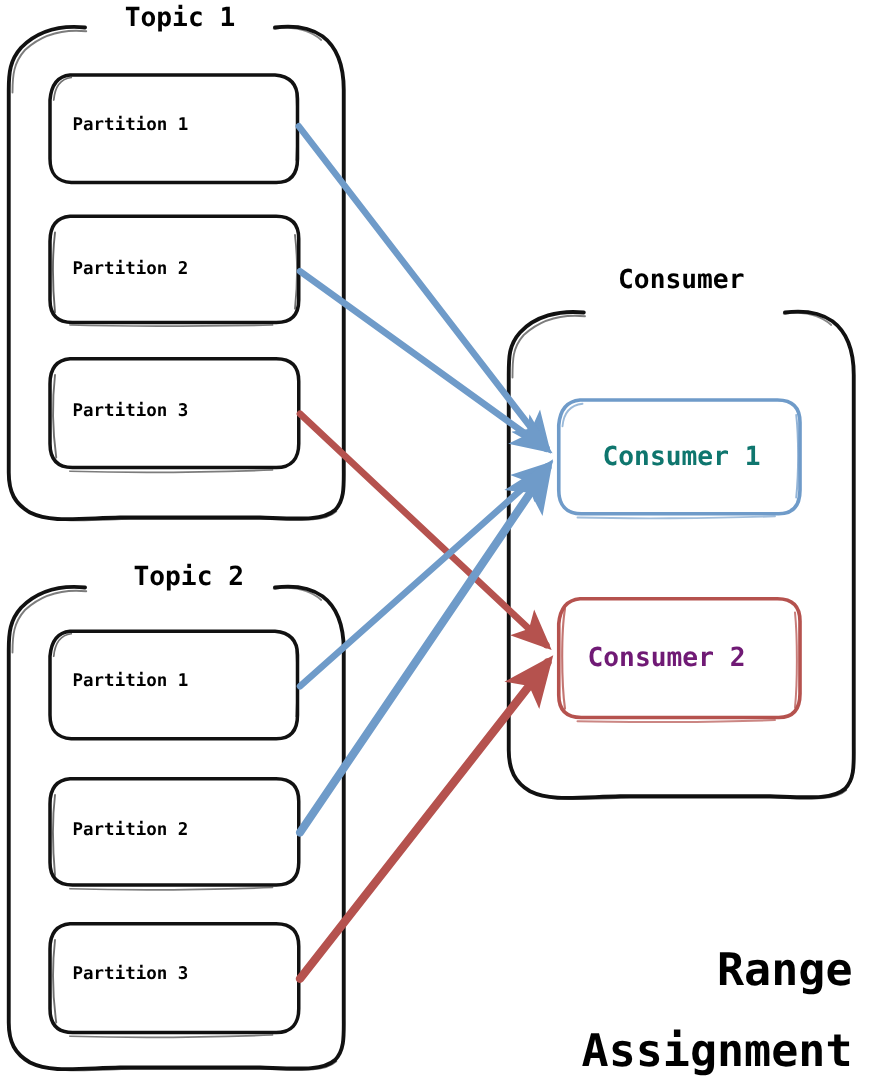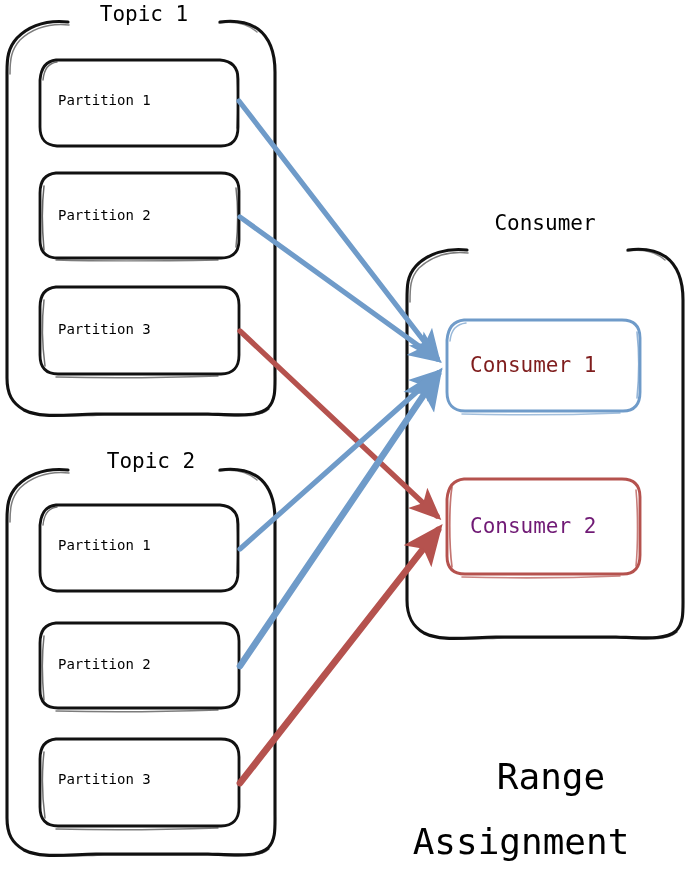"Topic 1" .lbl { font-weight: normal -> bold }
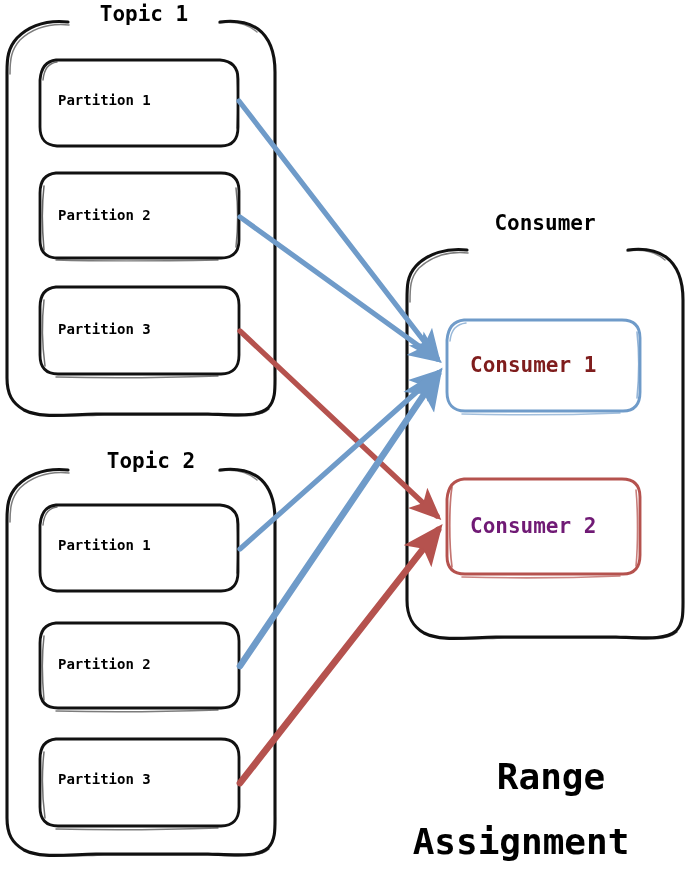"Consumer 1" .c1 { color: #7f1d1d -> #0f766e; left: 470px -> 482px }
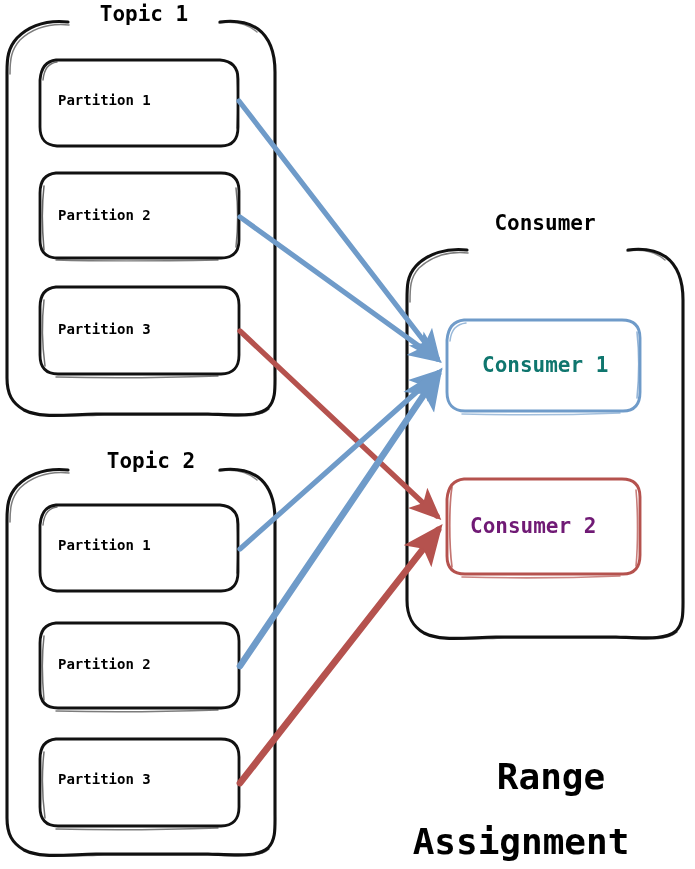"Range" .caption { text-align: center -> right }
